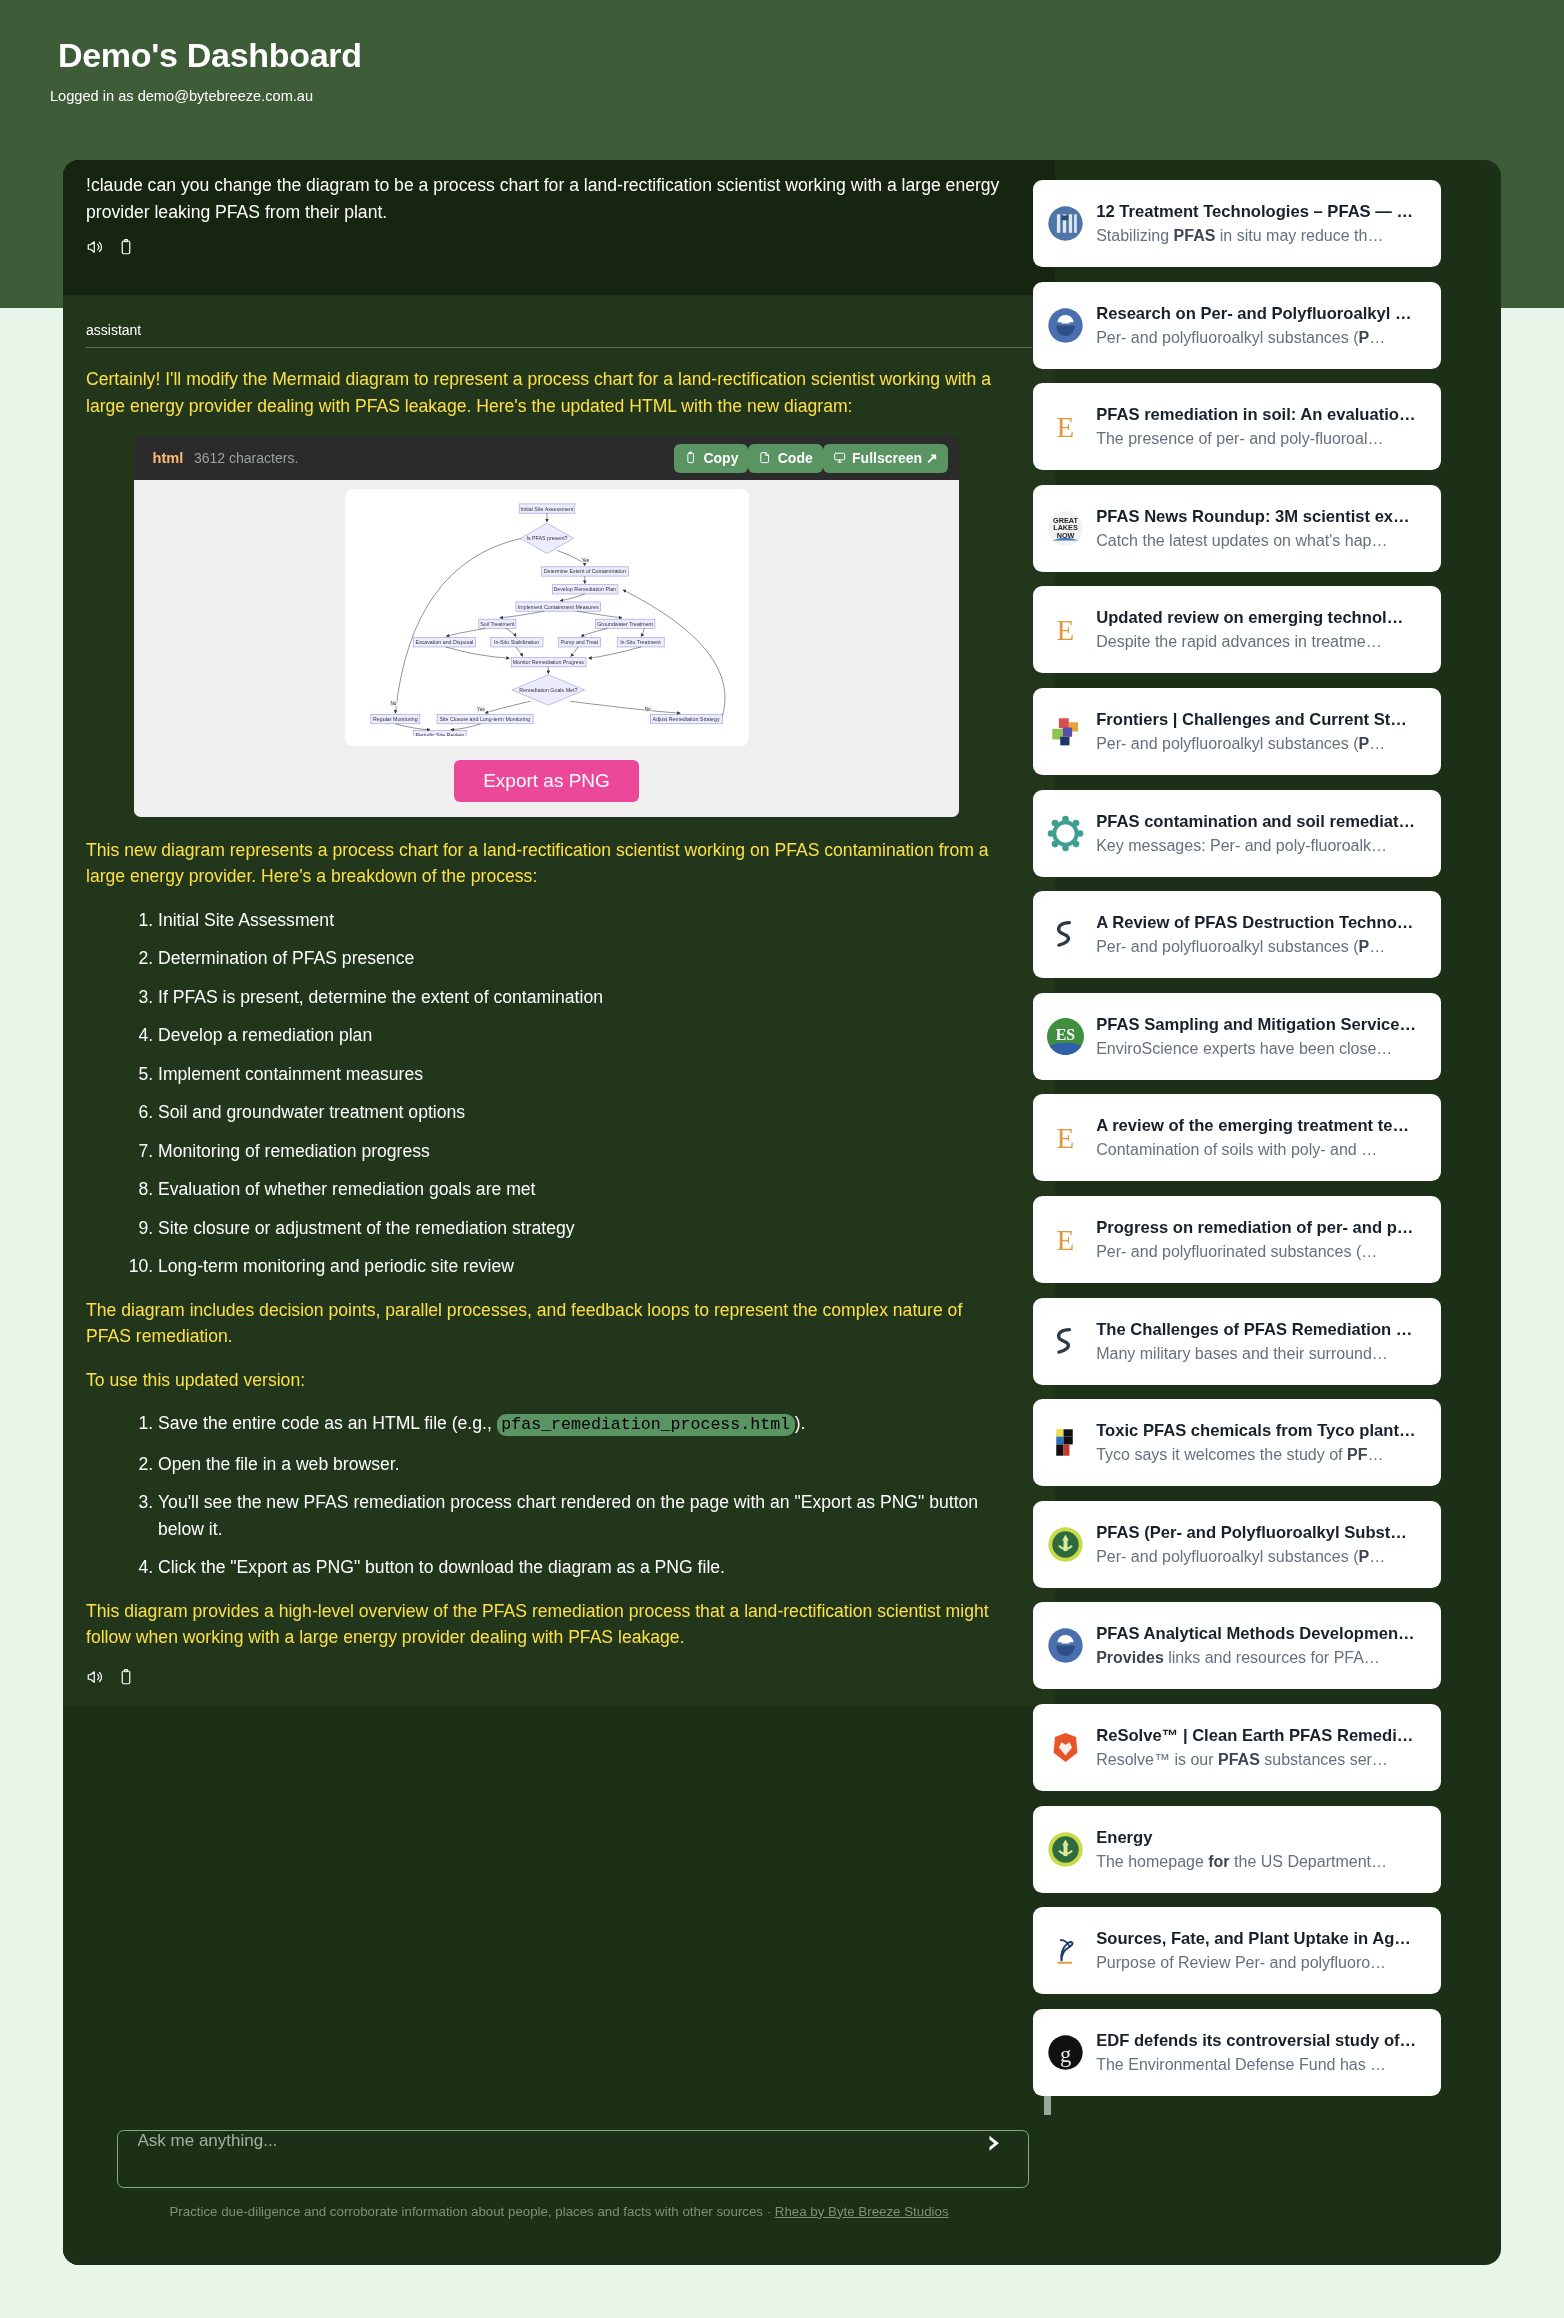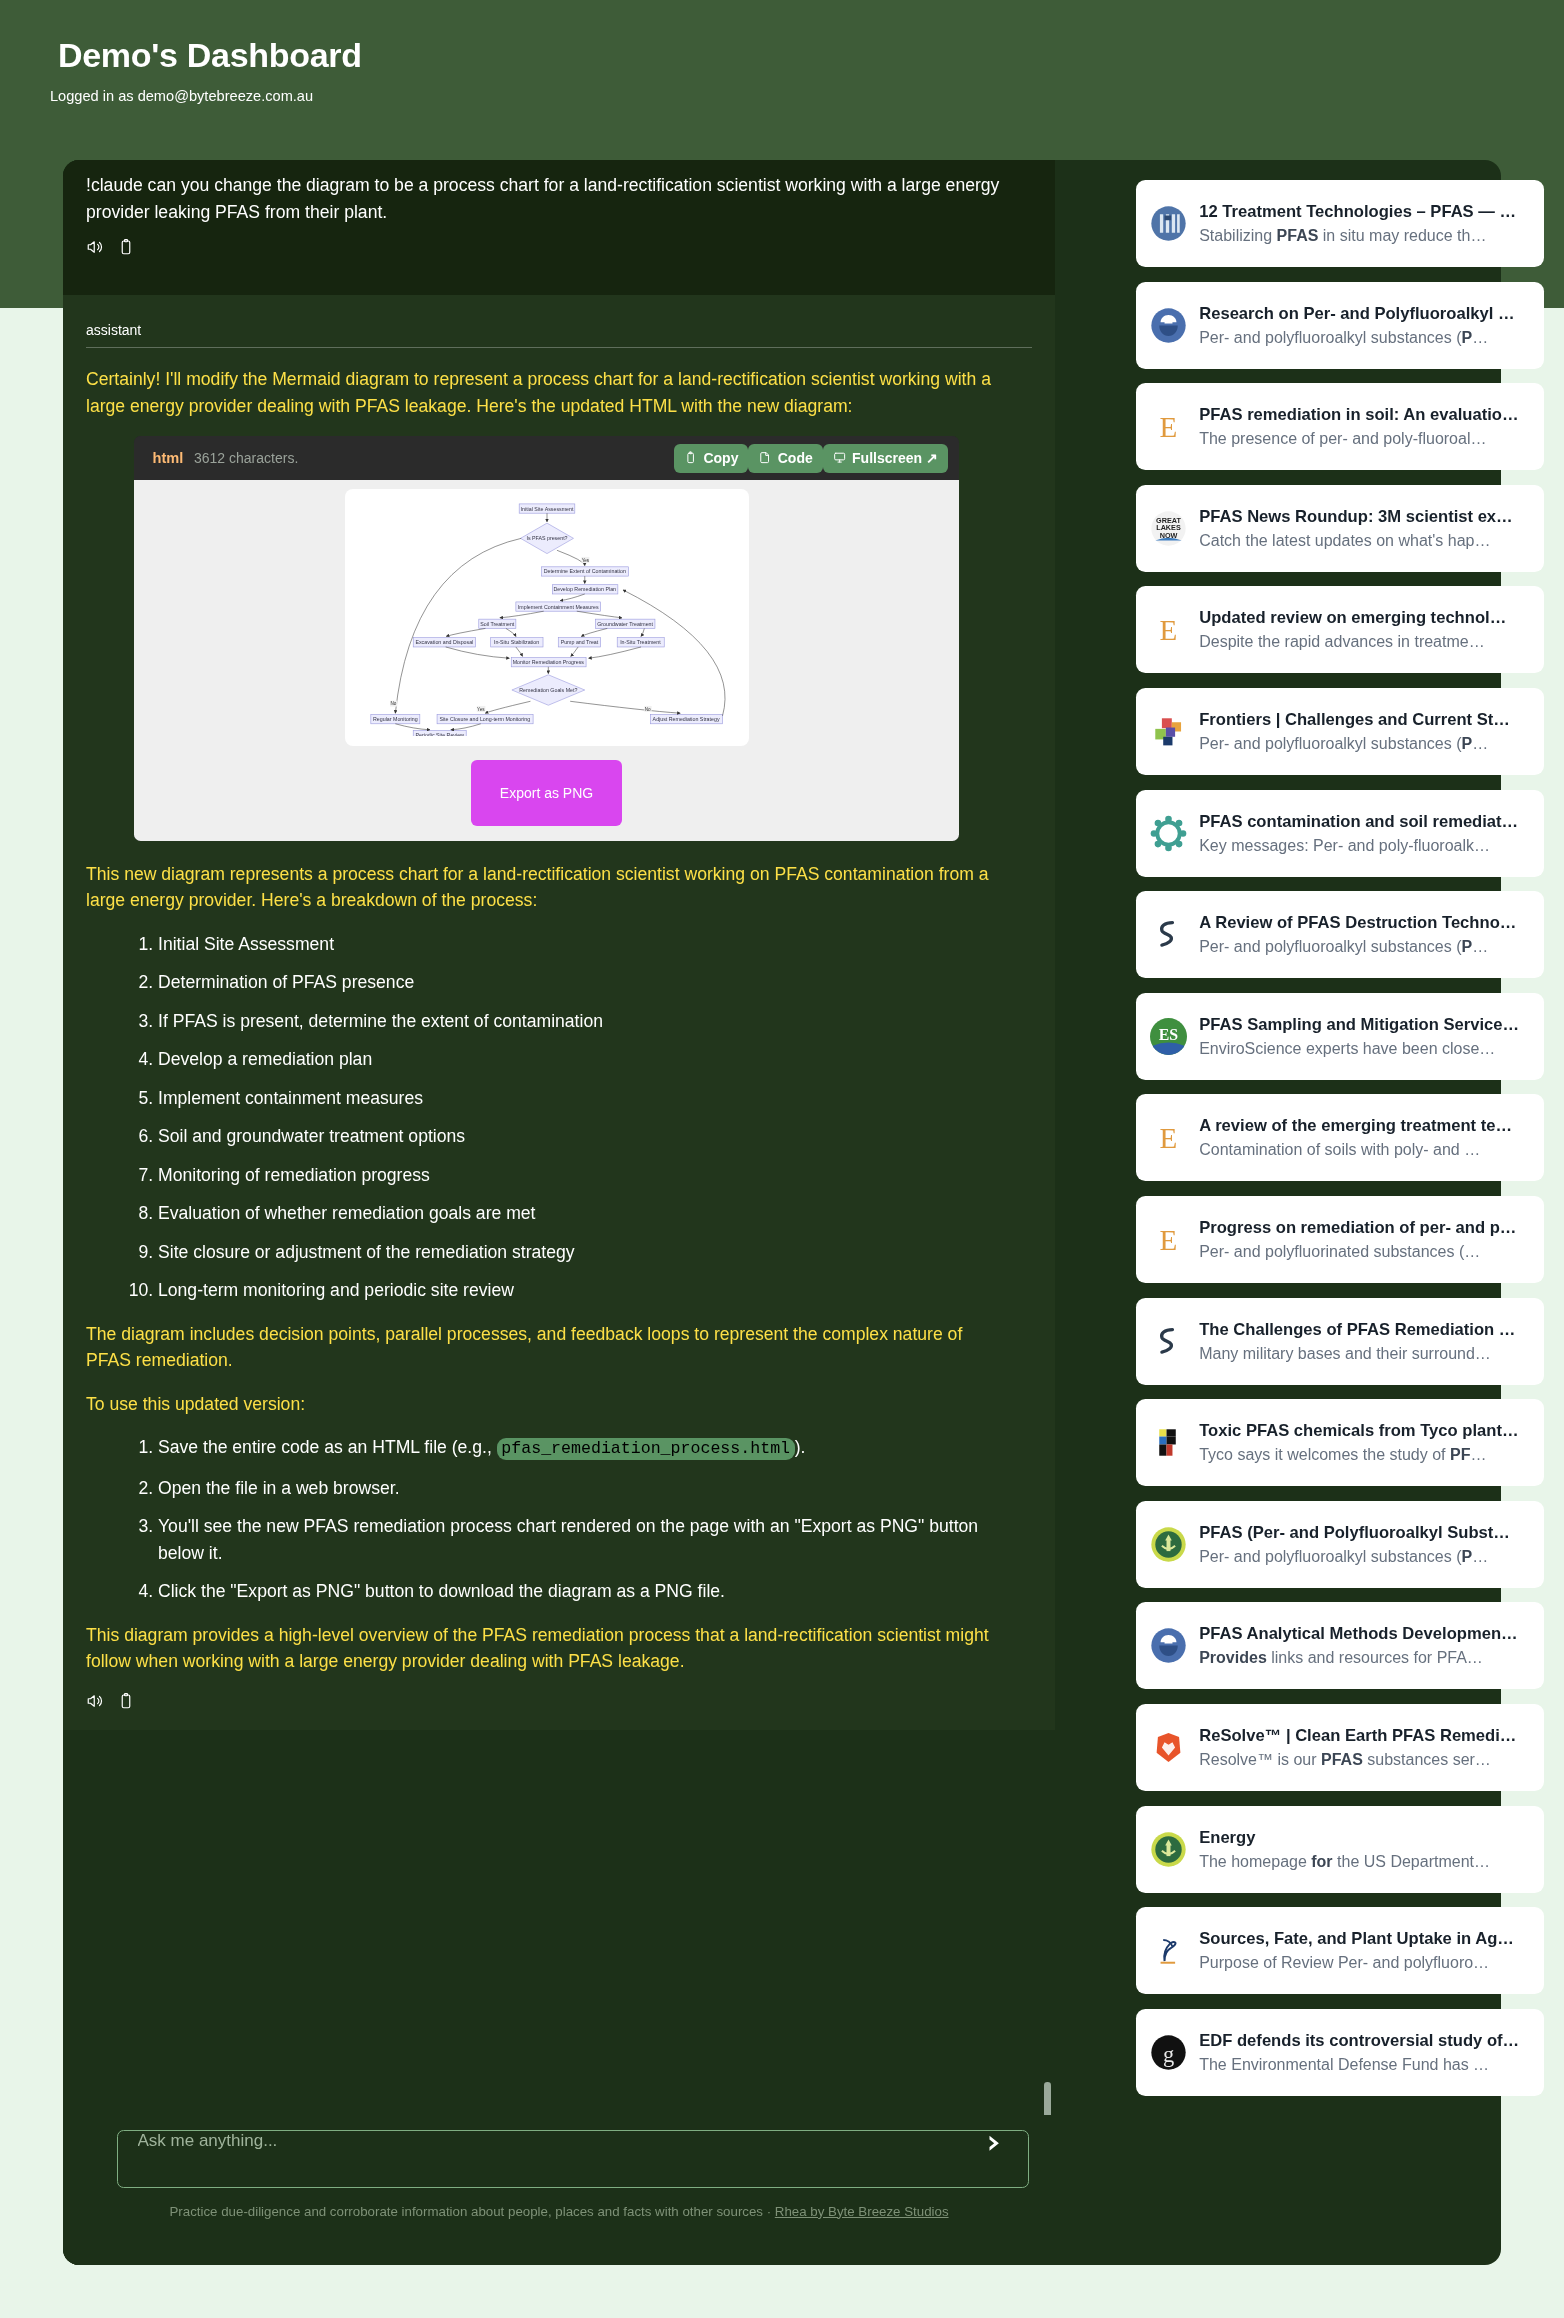"12 Treatment Technologies – PFAS" .side-col { left: 1117px -> 1014px }
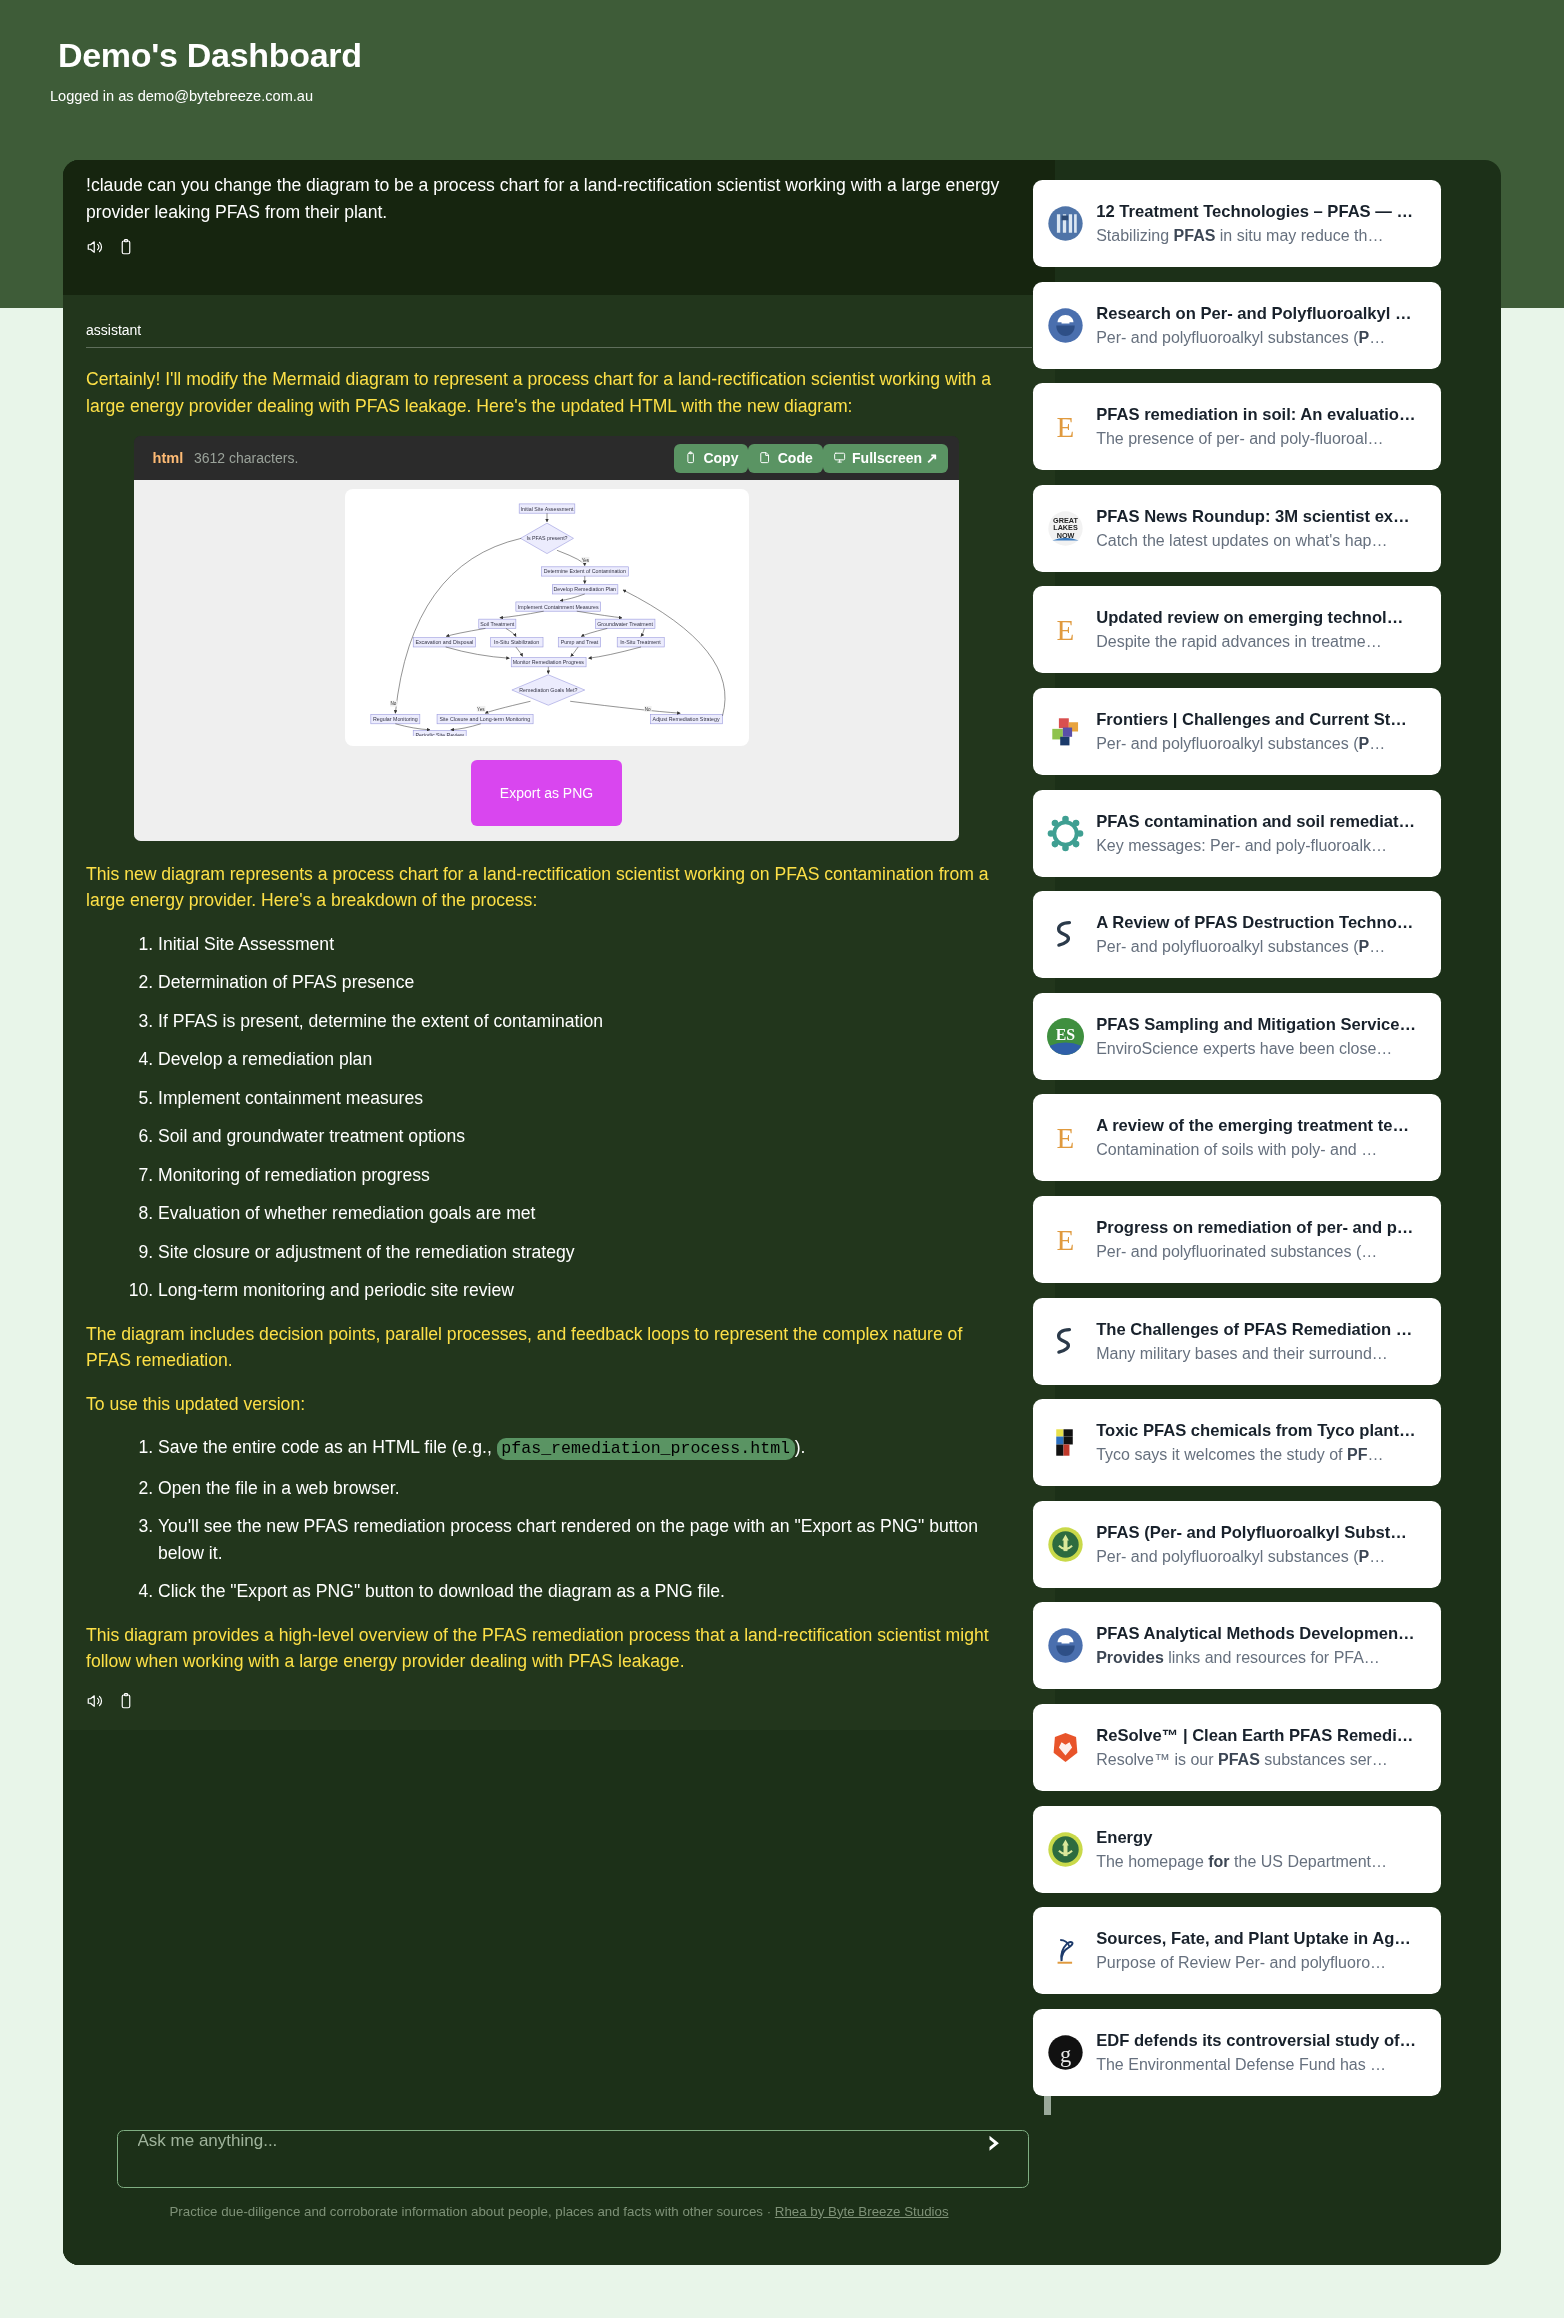"Export as PNG" .export-btn { background: #d946ef -> #ec4899; font-size: 14px -> 19px; padding: 25px 29px -> 10px 29px }
